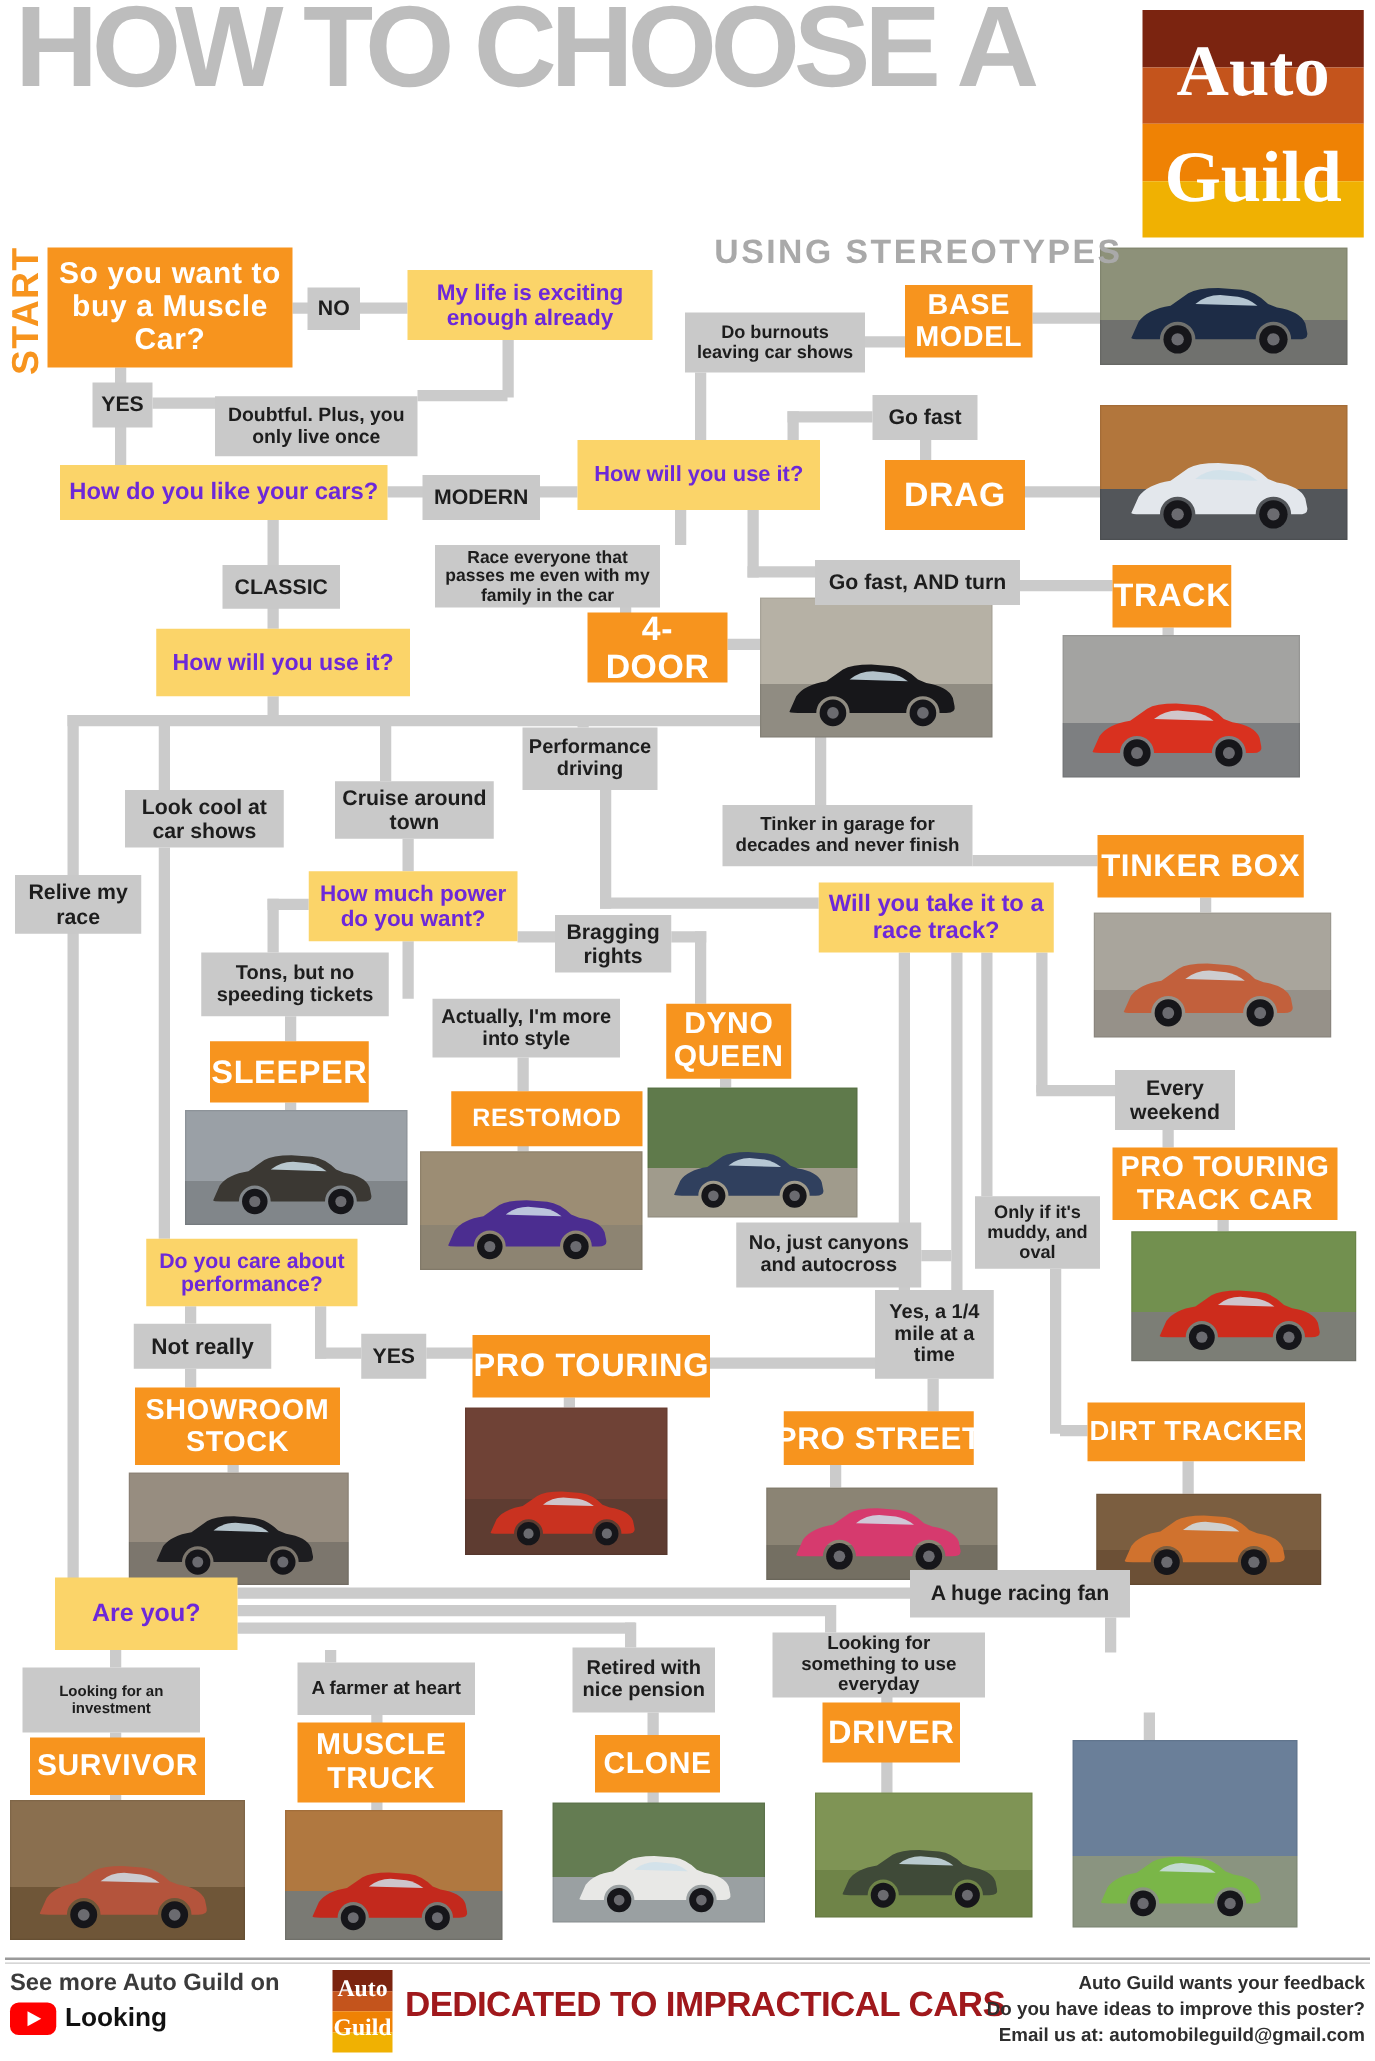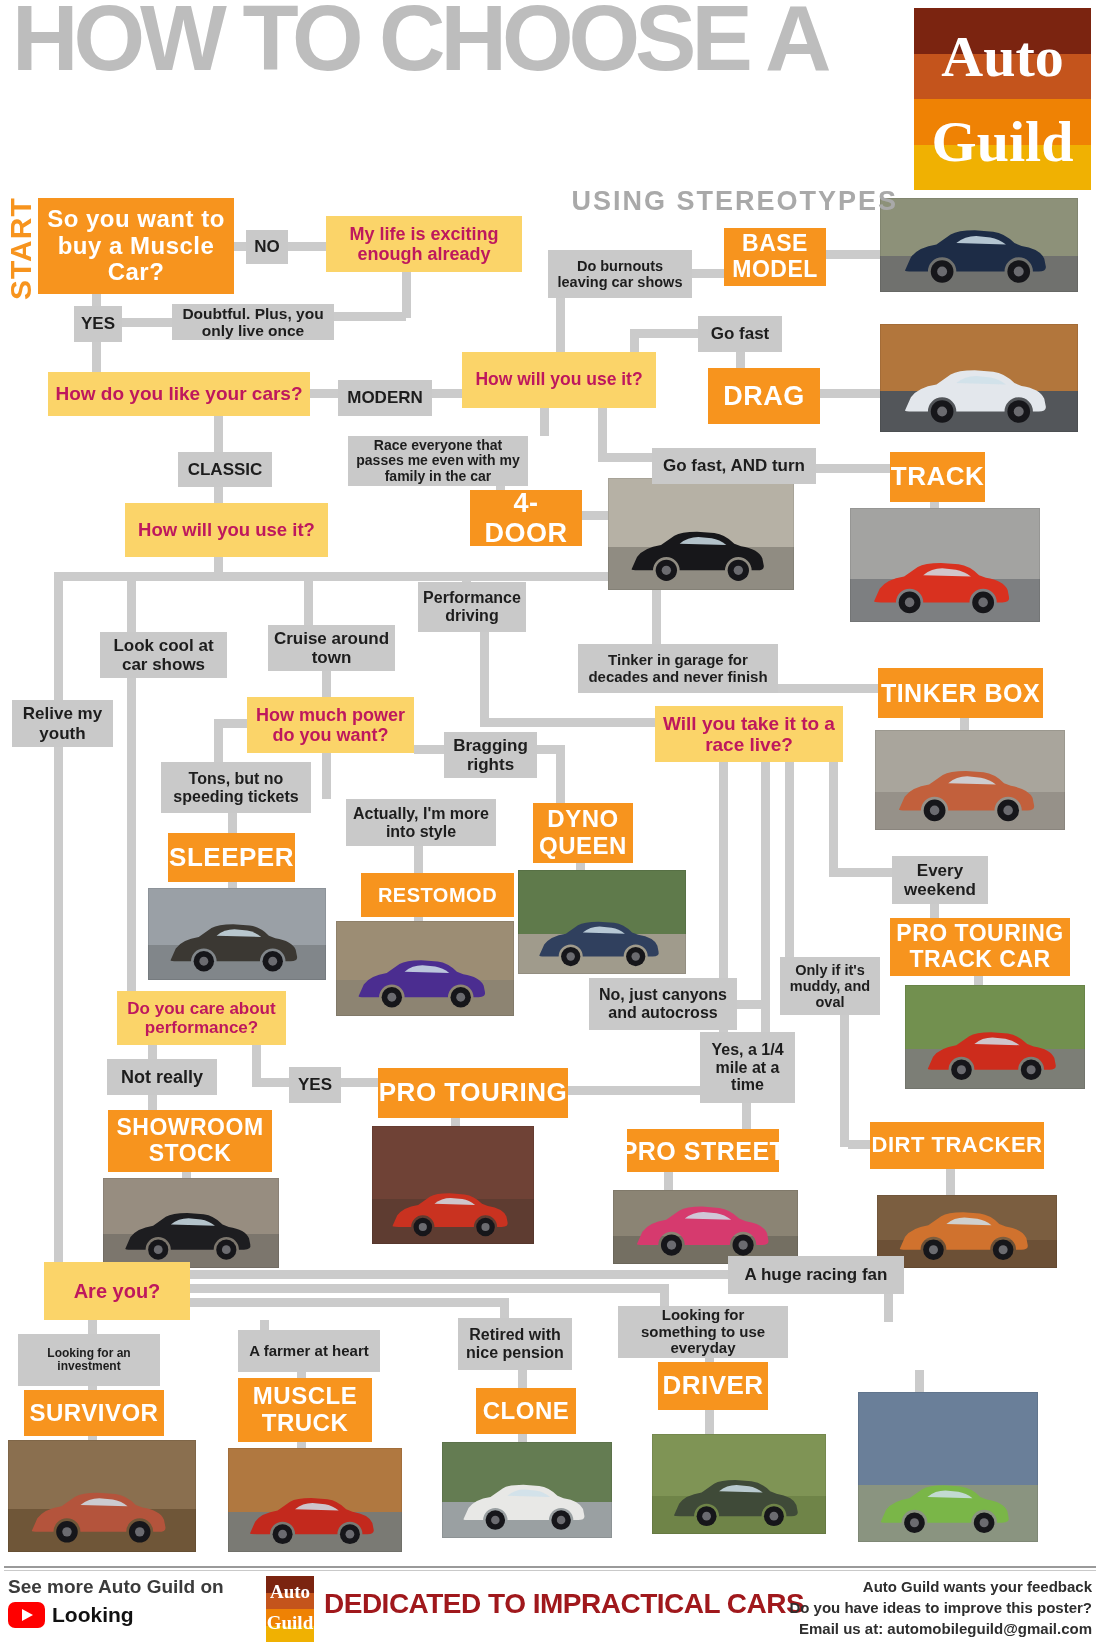"My life is exciting enough" .yellow { color: #be185d -> #6d28d9 }
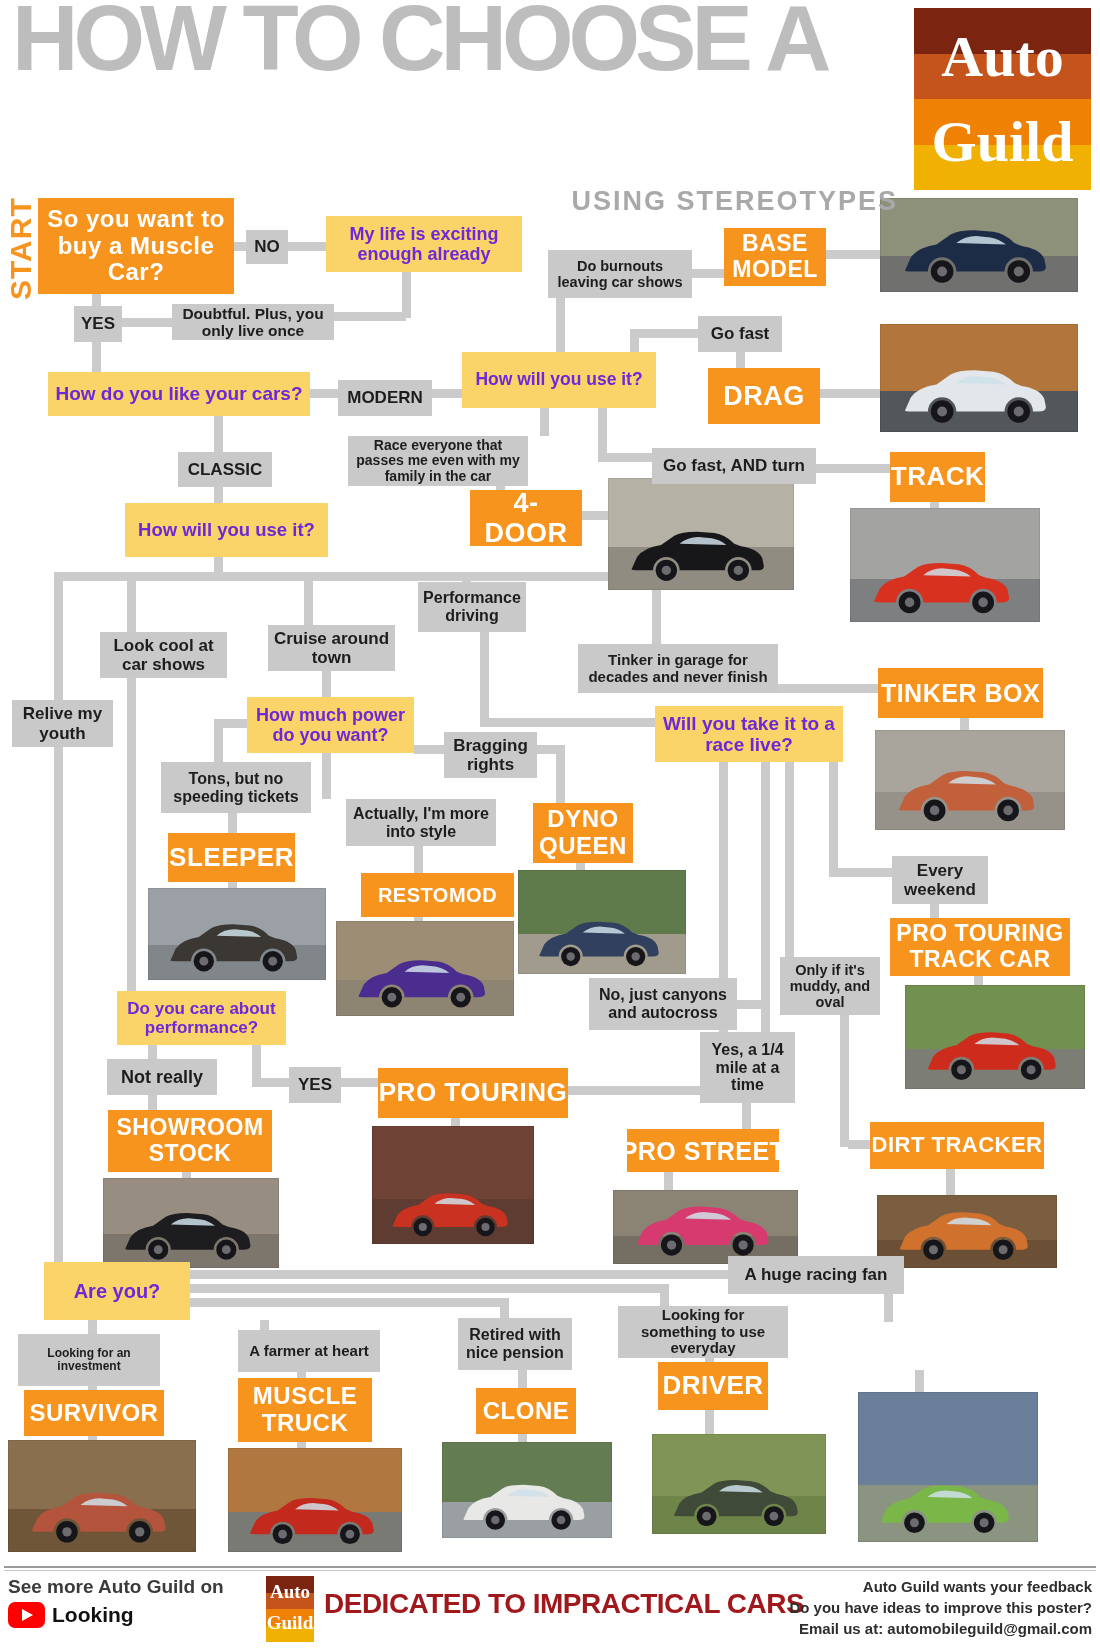"Doubtful. Plus, you only live" div.node { height: 36px -> 48px; top: 304px -> 317px }
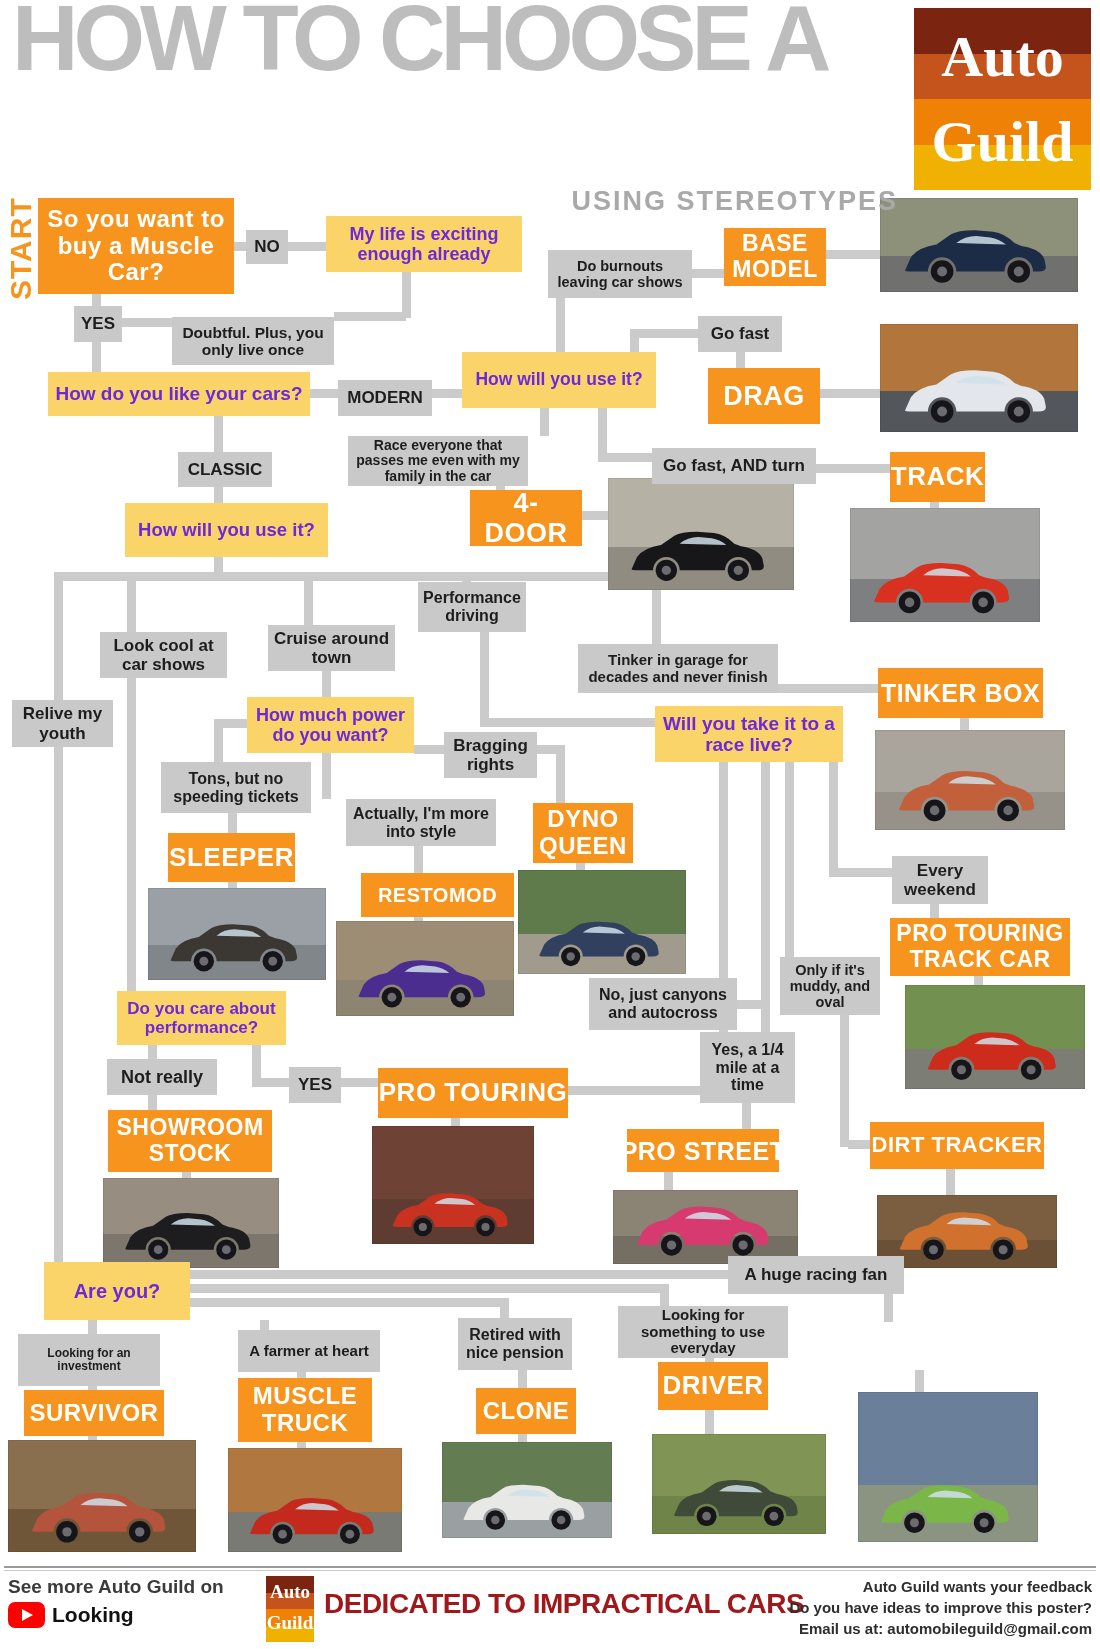"Relive my youth" div.node { text: youth -> race }
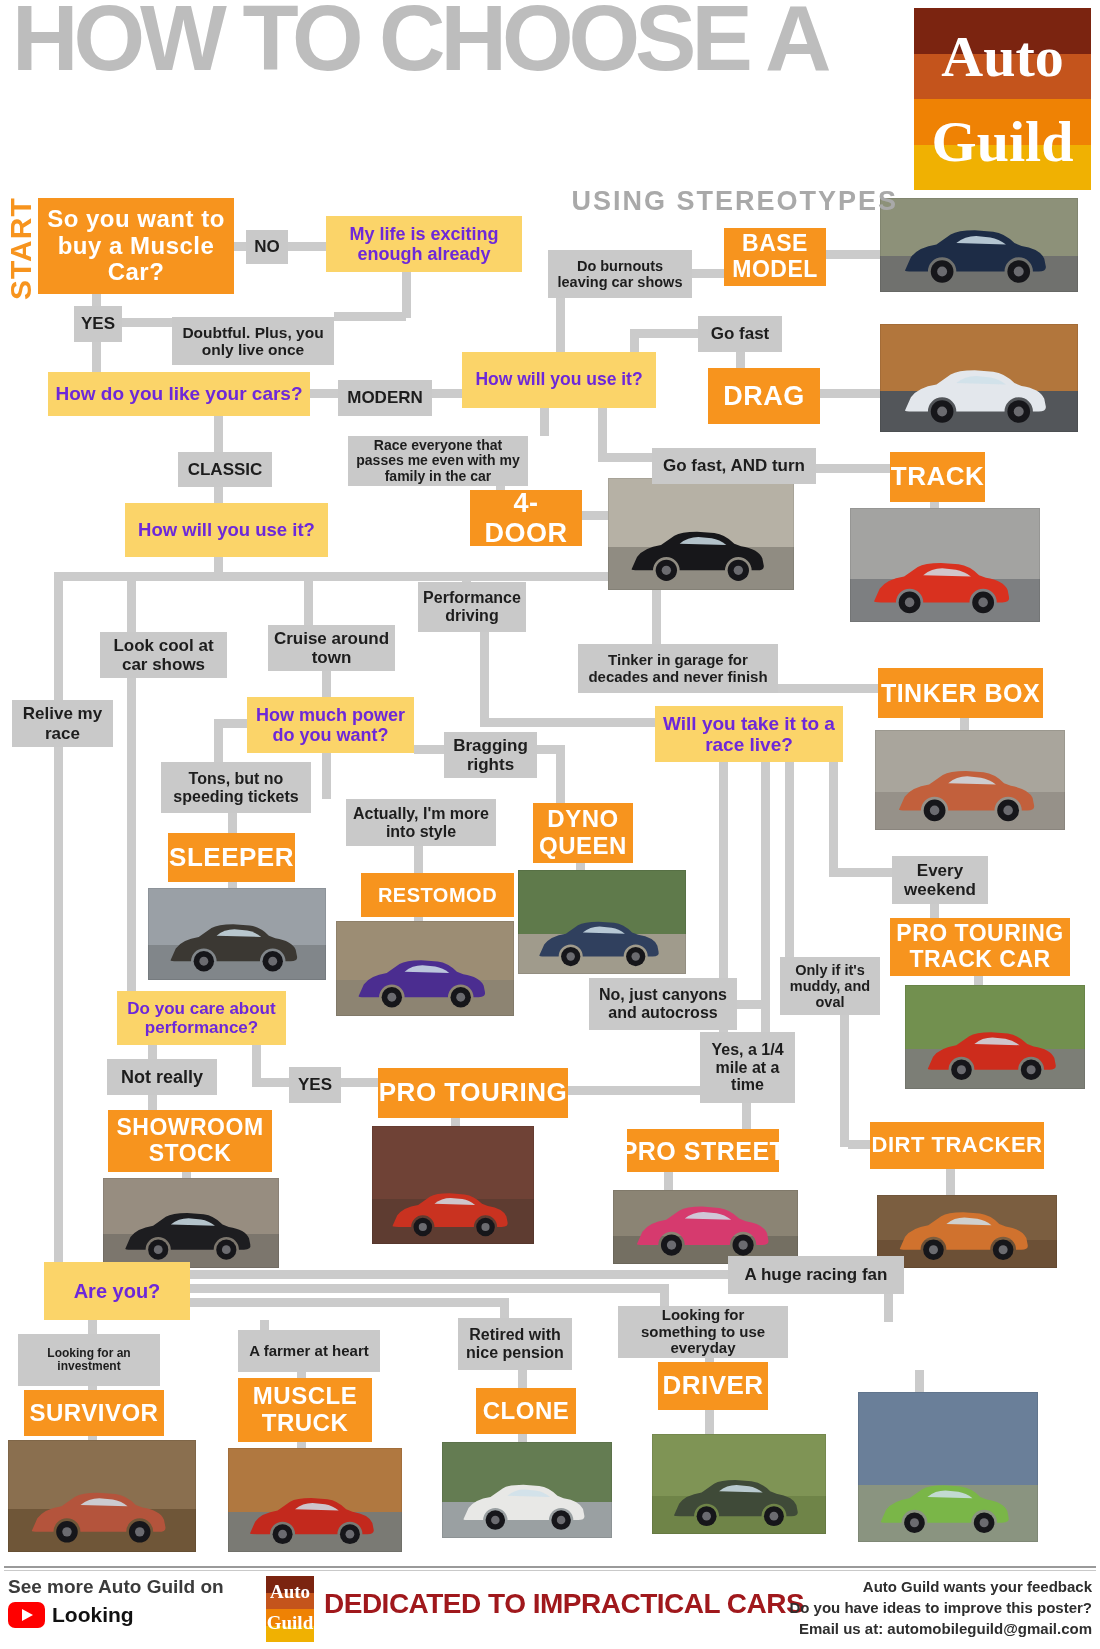"Will you take it to" div.node { text: live -> track }
